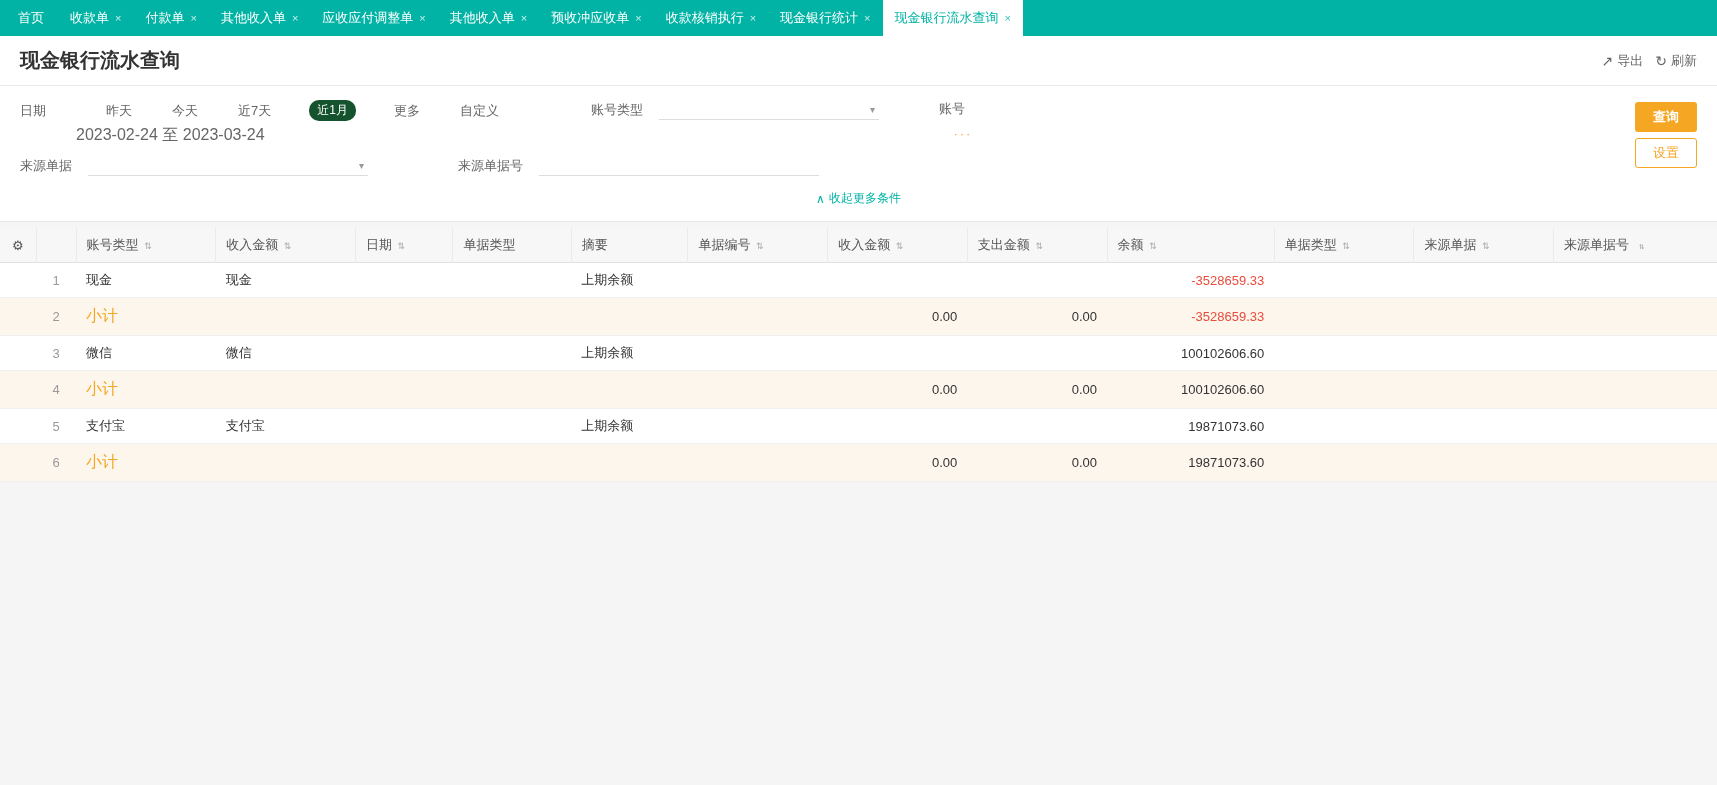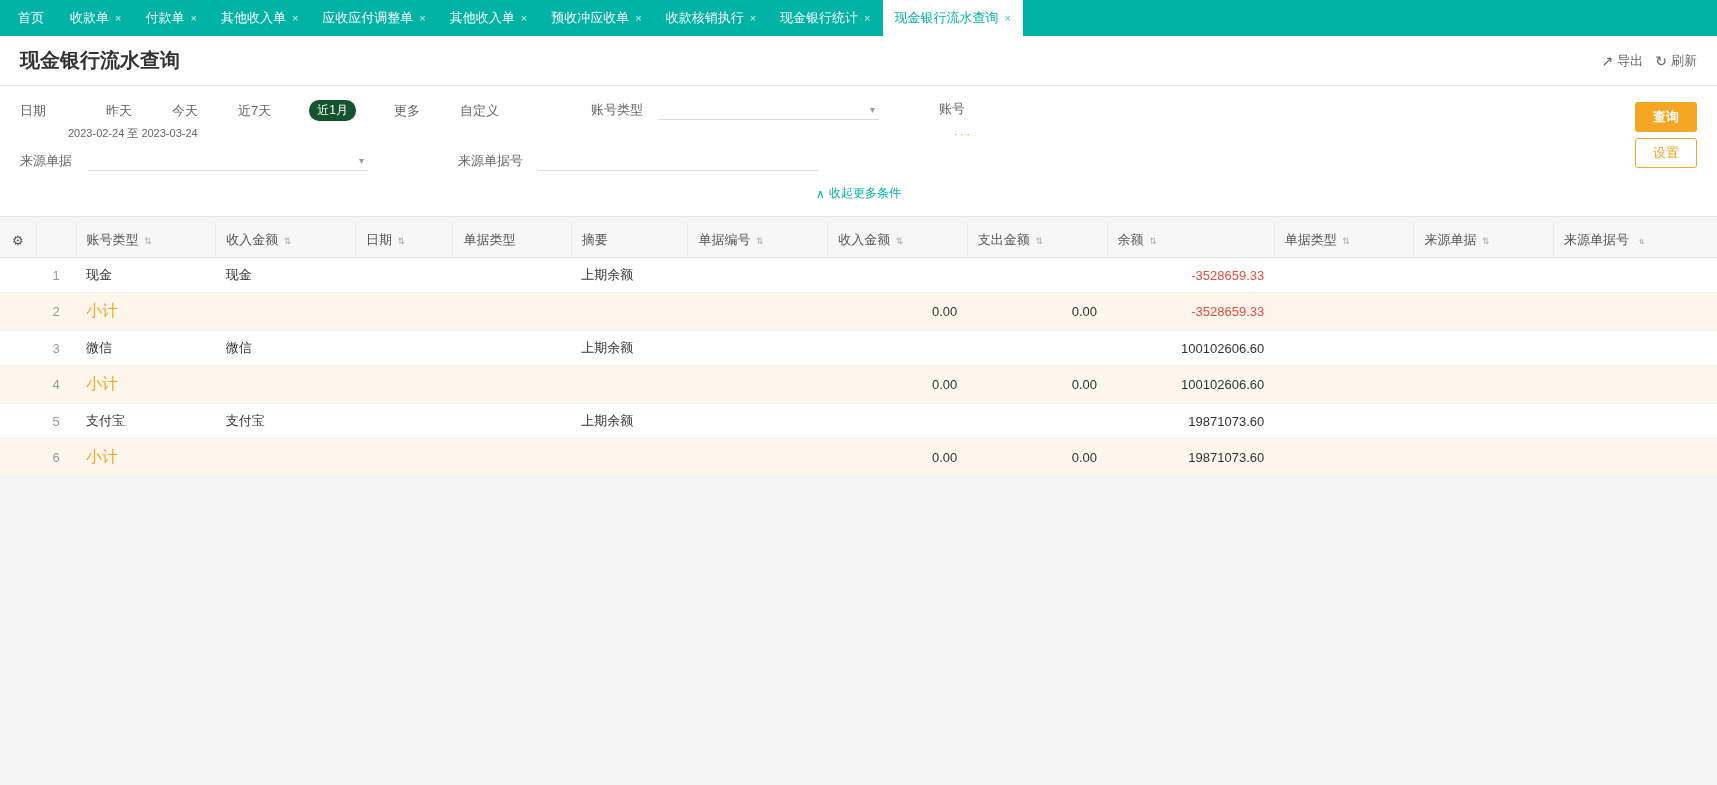"2023-02-24 至 2023-03-24" .date-range { font-size: 11px -> 16px; margin-left: none -> 8px }
